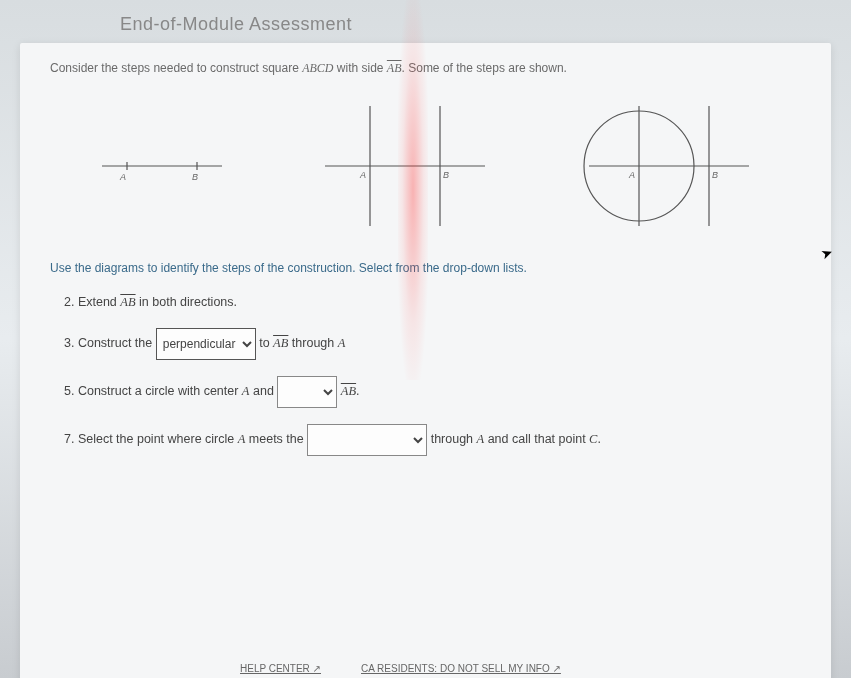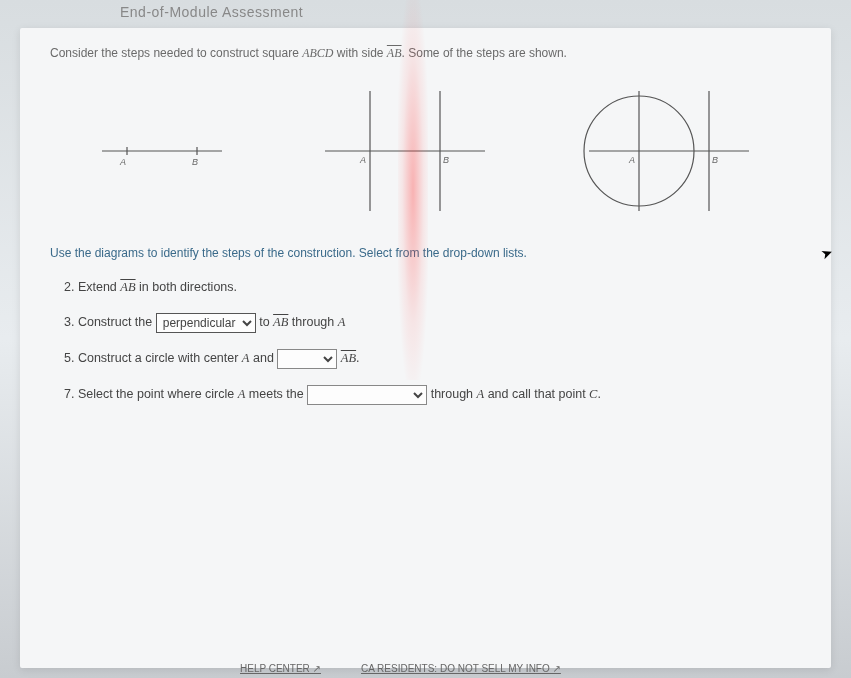"End-of-Module Assessment" .header-partial { font-size: 14px -> 18px; padding: 4px 0 8px 120px -> 14px 0 8px 120px }
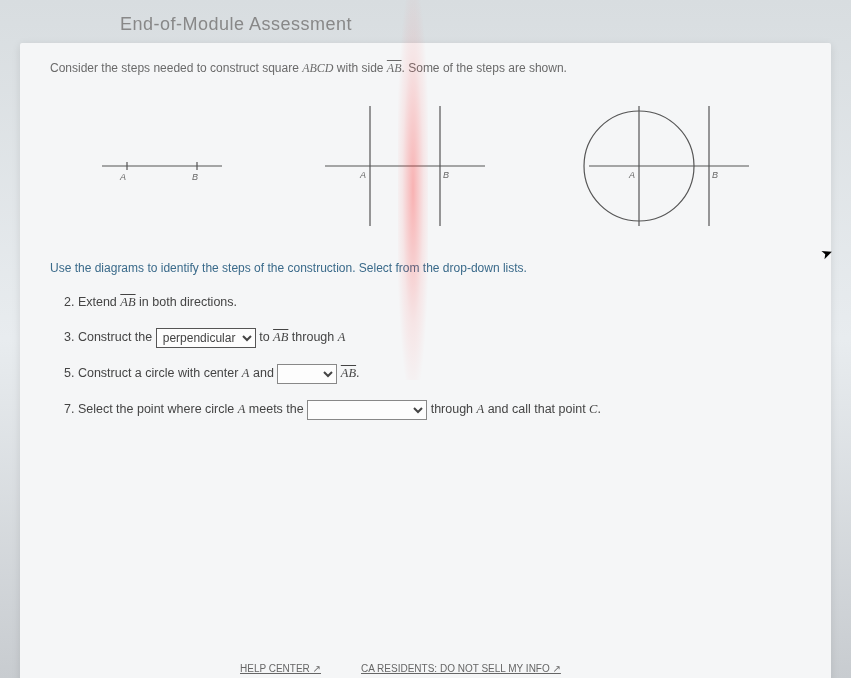"perpendicular" select.dropdown { height: 20px -> 32px }
